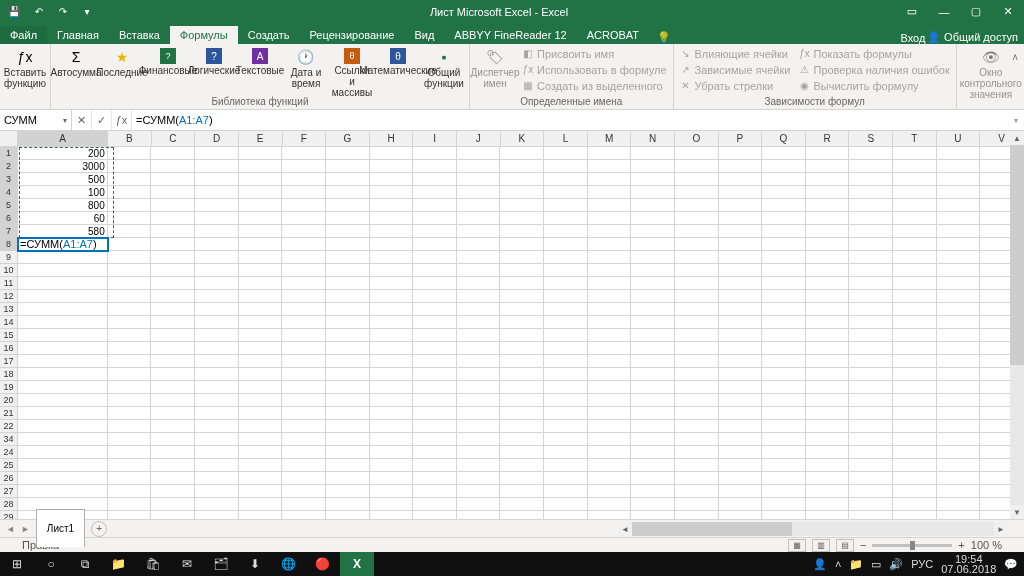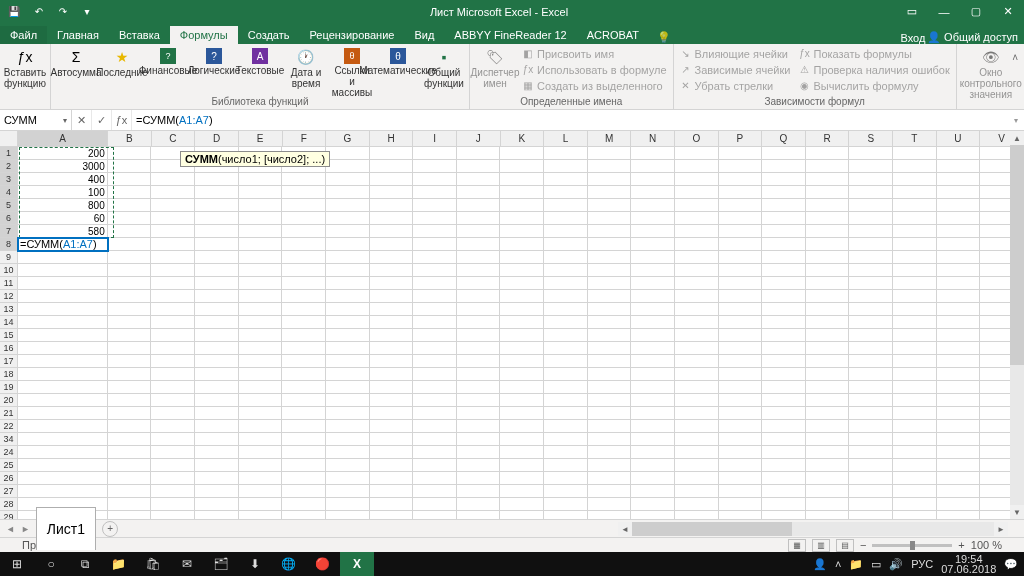"СУММ(число1; [число2]; ...)" div.tooltip { html: <div> <b>СУММ</b><span>(число1; [число2]; ...)</span> </div> -> none }
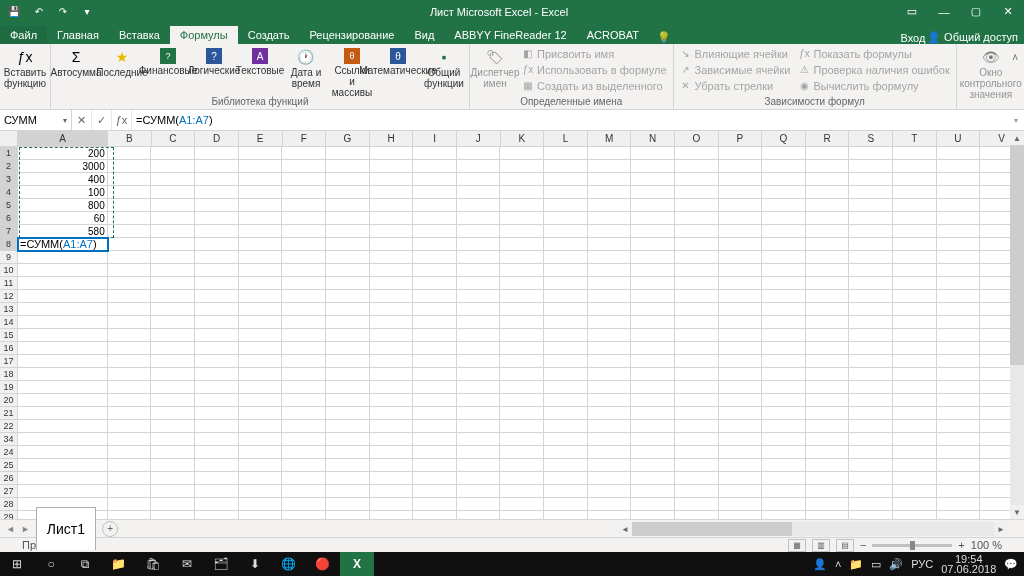"400" div.cell { text: 400 -> 500 }
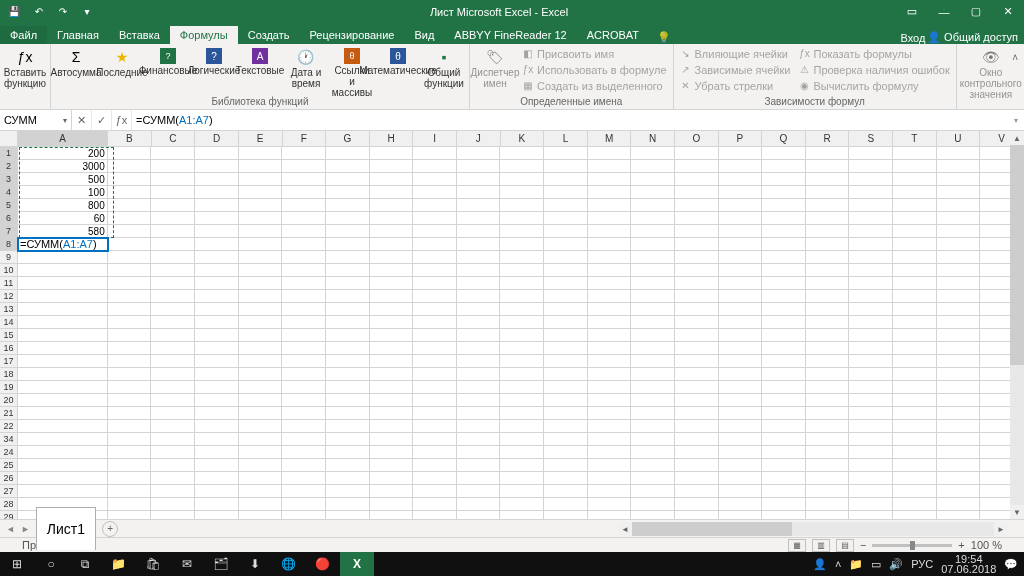"Лист1" .sheettab { font-size: 14px -> 10px }
